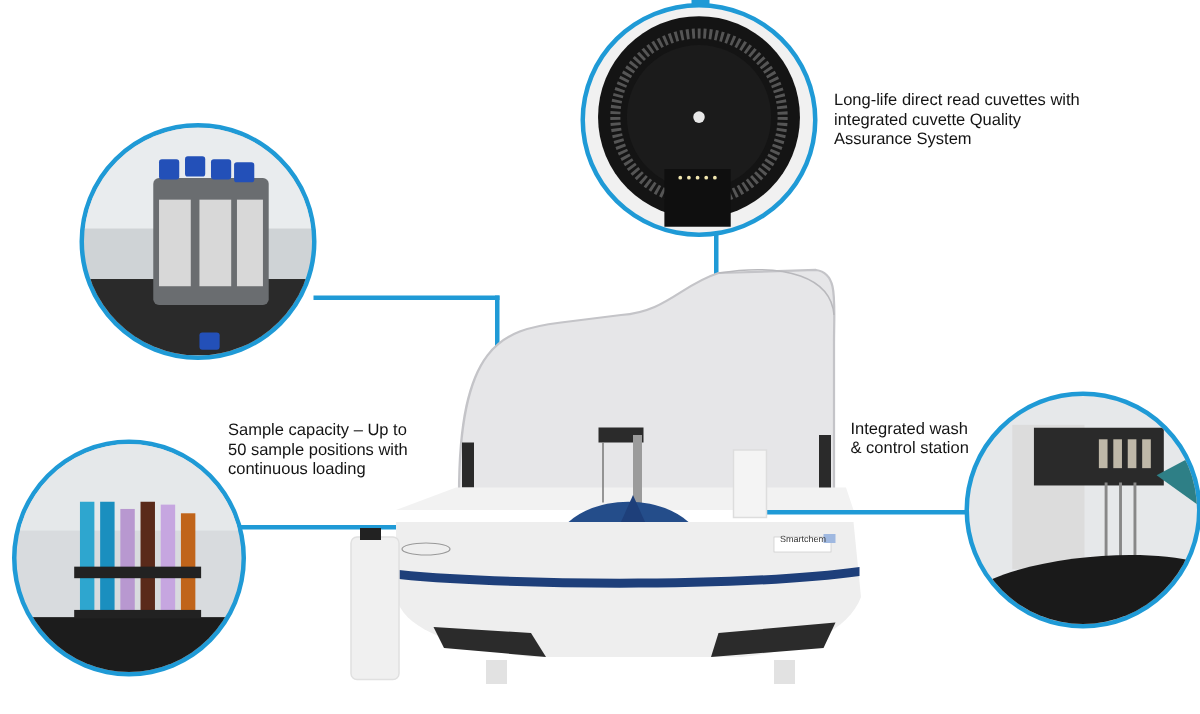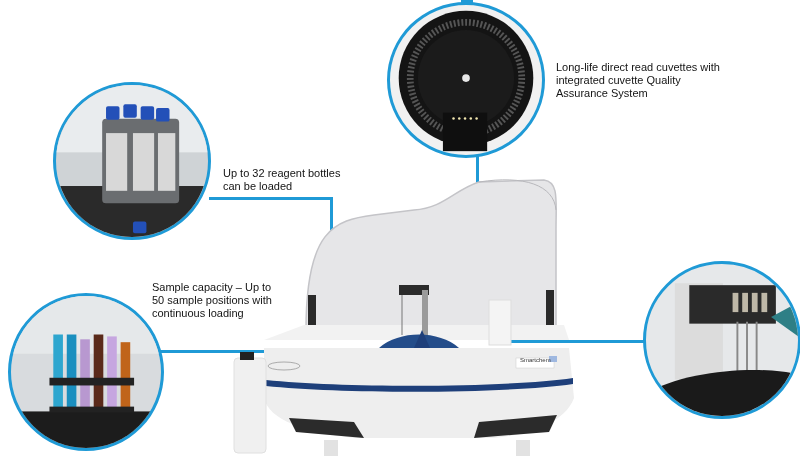"Up to 32 reagent bottles" div.callout-text { html: <div>Up to 32 reagent bottles can be loaded</div> -> none }
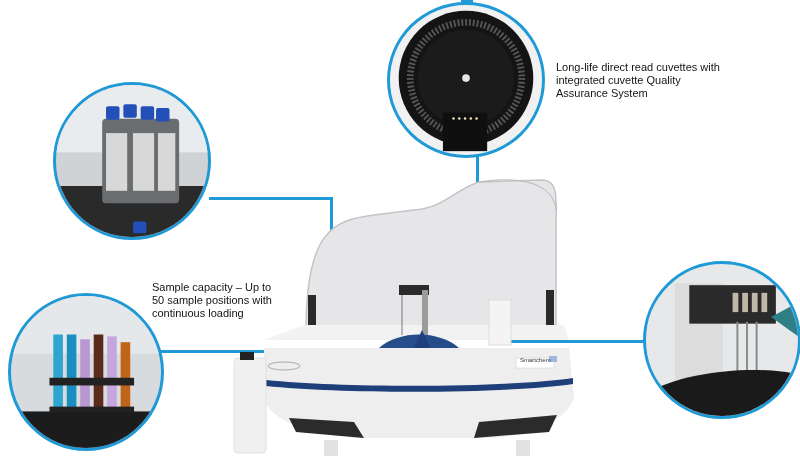"Integrated wash" div.callout-text { html: none -> <div>Integrated wash &amp; control station</div> }
